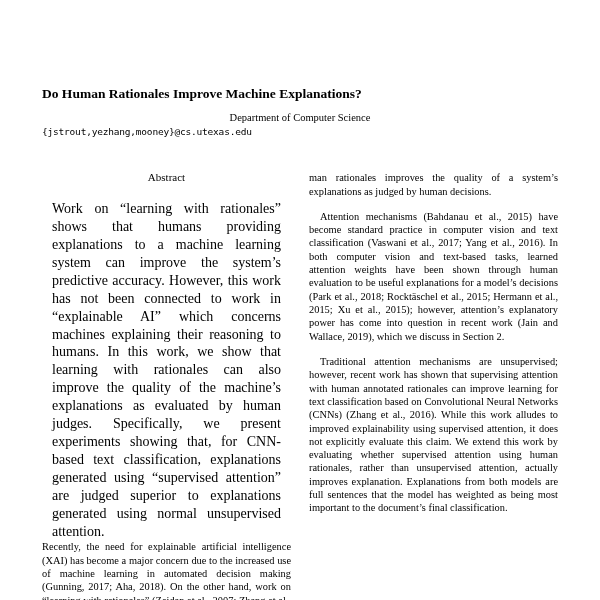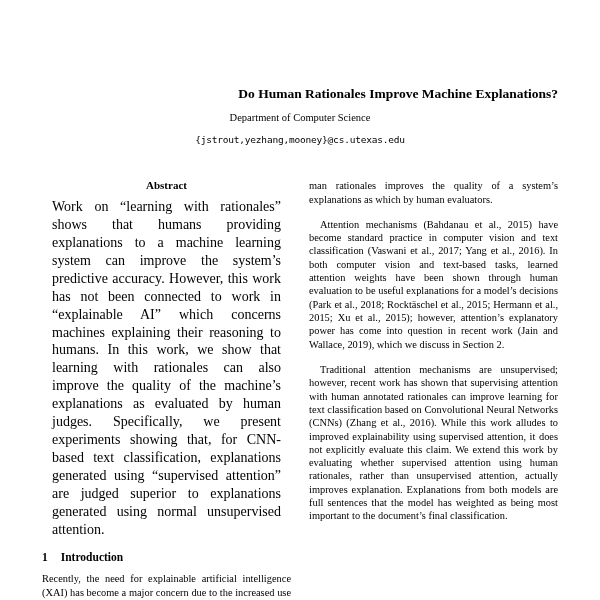"Do Human Rationales Improve Machine" .title { text-align: right -> left }
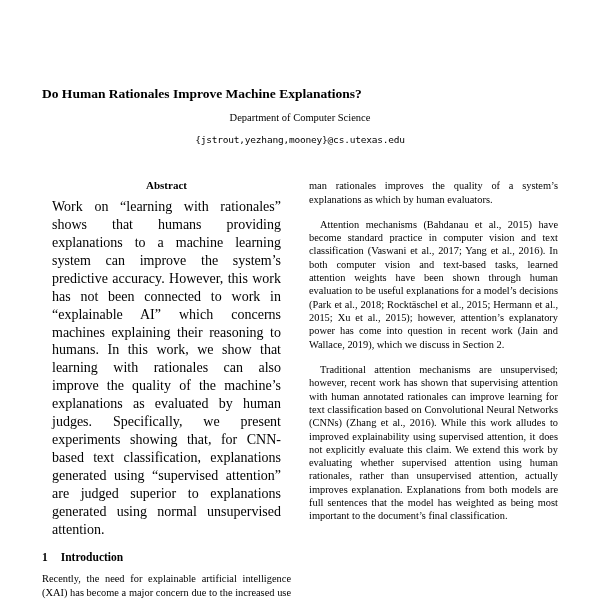"{jstrout,yezhang,mooney}@cs.utexas.edu" .email { margin-top: 11px -> 3px; text-align: center -> left }
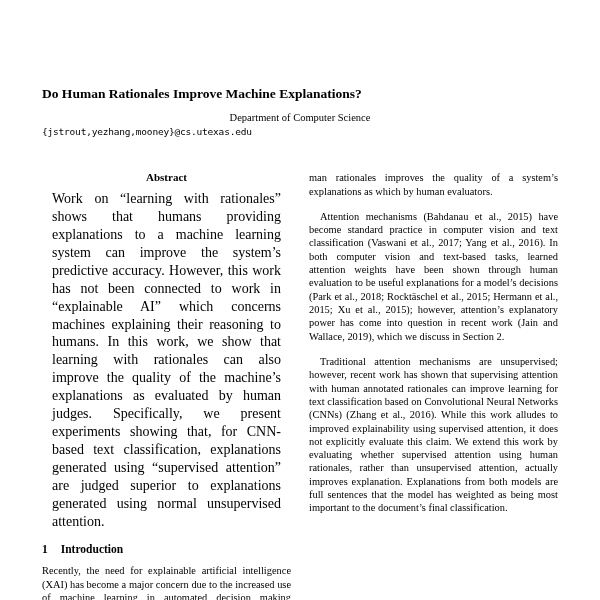"Abstract" .abstract-heading { font-weight: bold -> normal; margin-bottom: 7px -> 17px }
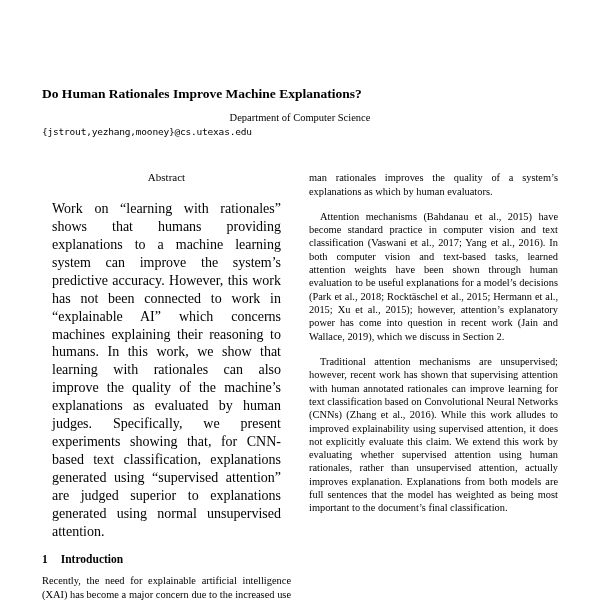"man rationales improves the quality" p.body-par { text: which by human evaluators -> judged by human decisions }
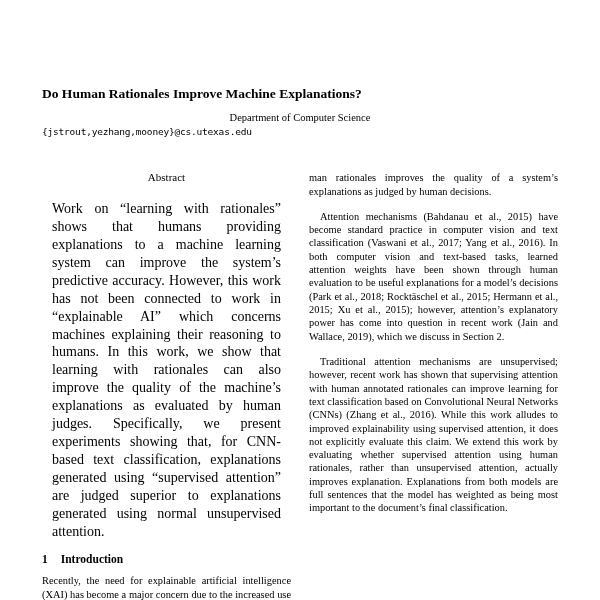"1 Introduction" div.section-heading { html: <div> <span>1</span><span>Introduction</span> </div> -> none }
